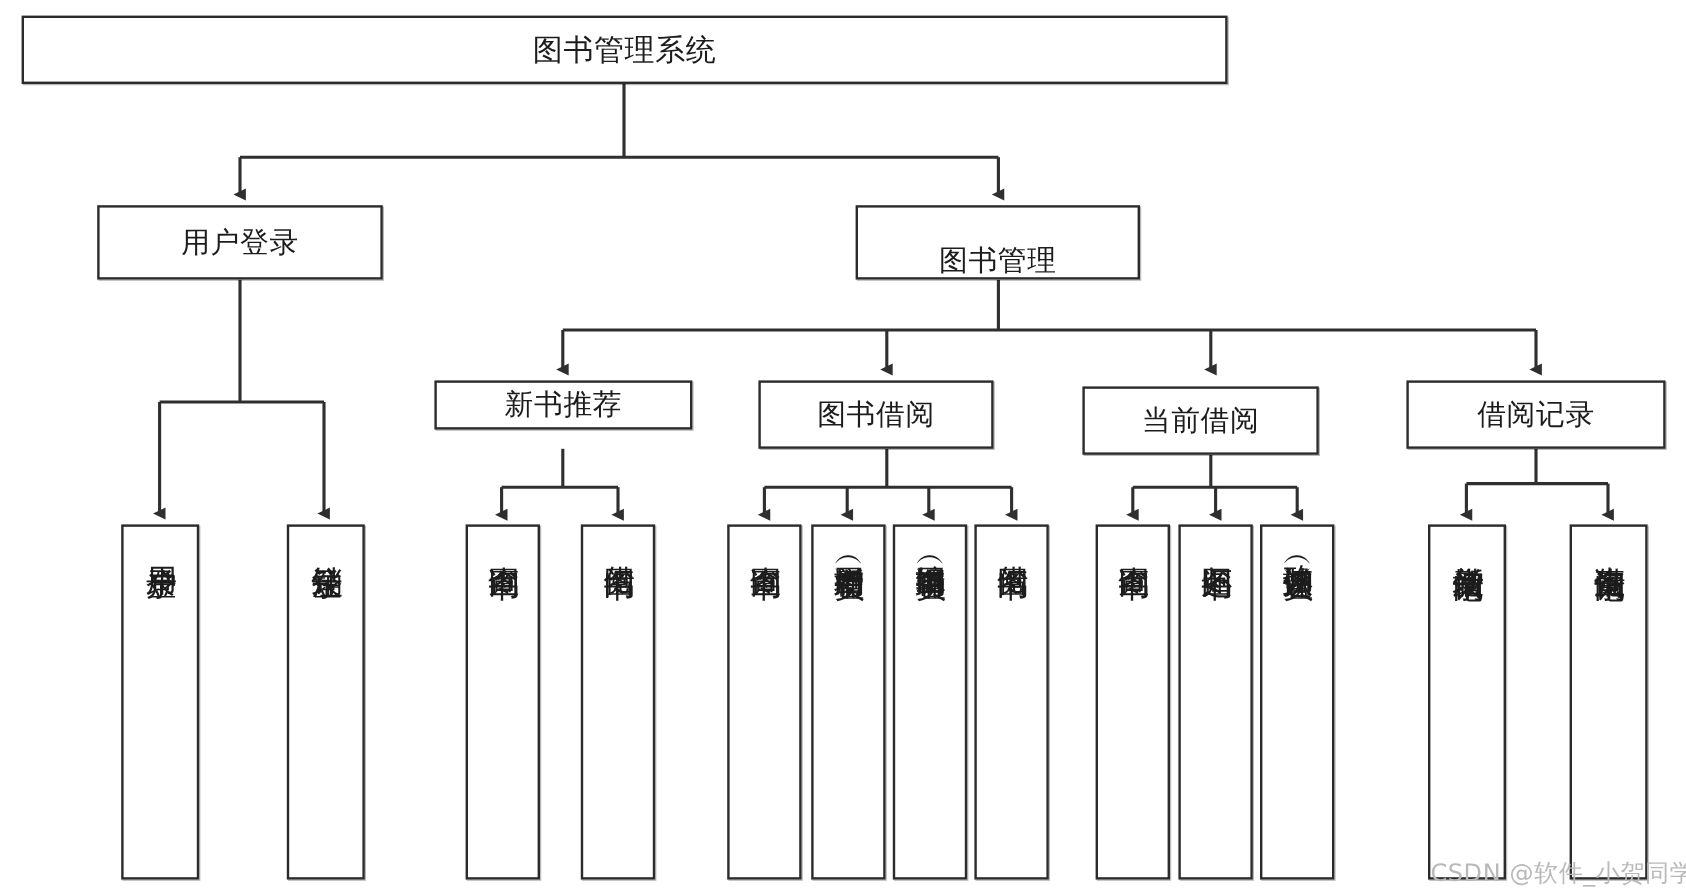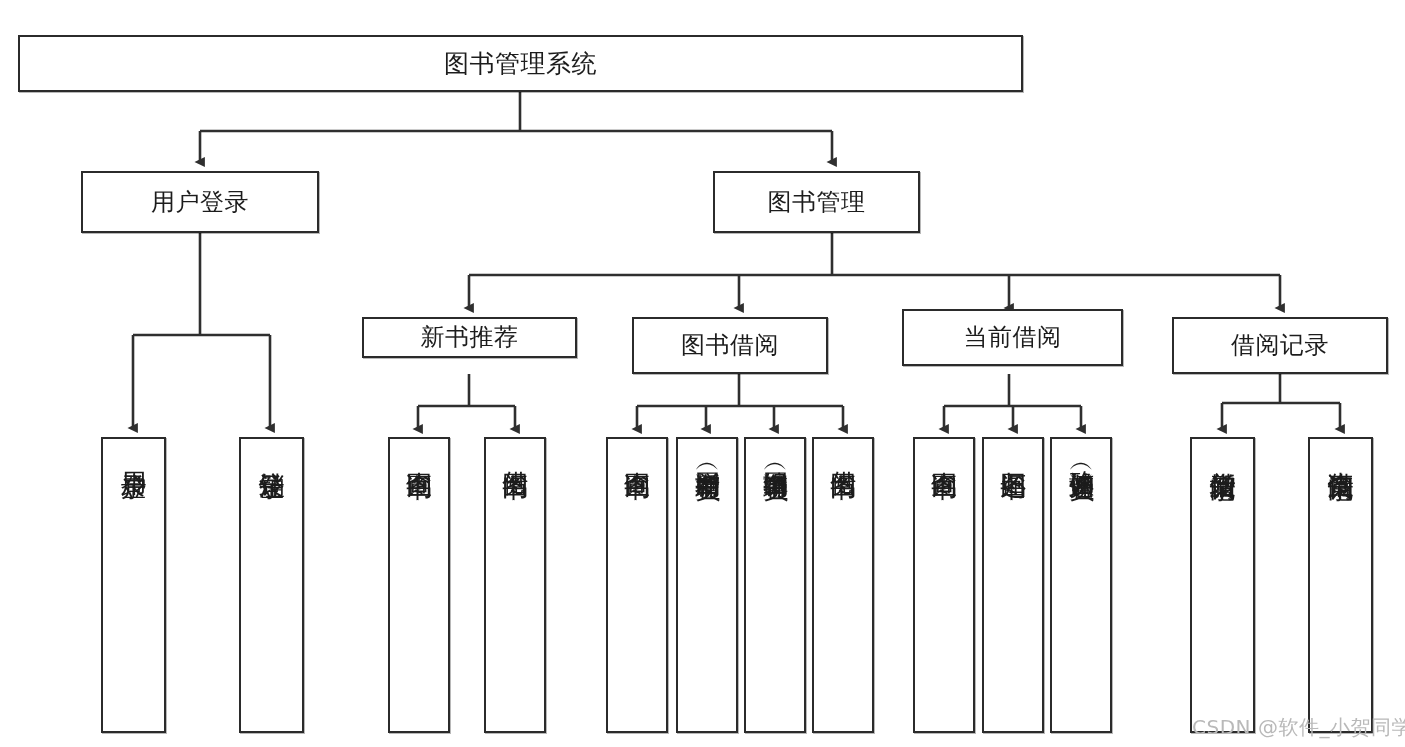"图书管理系统" div.node { margin-top: 22px -> none }
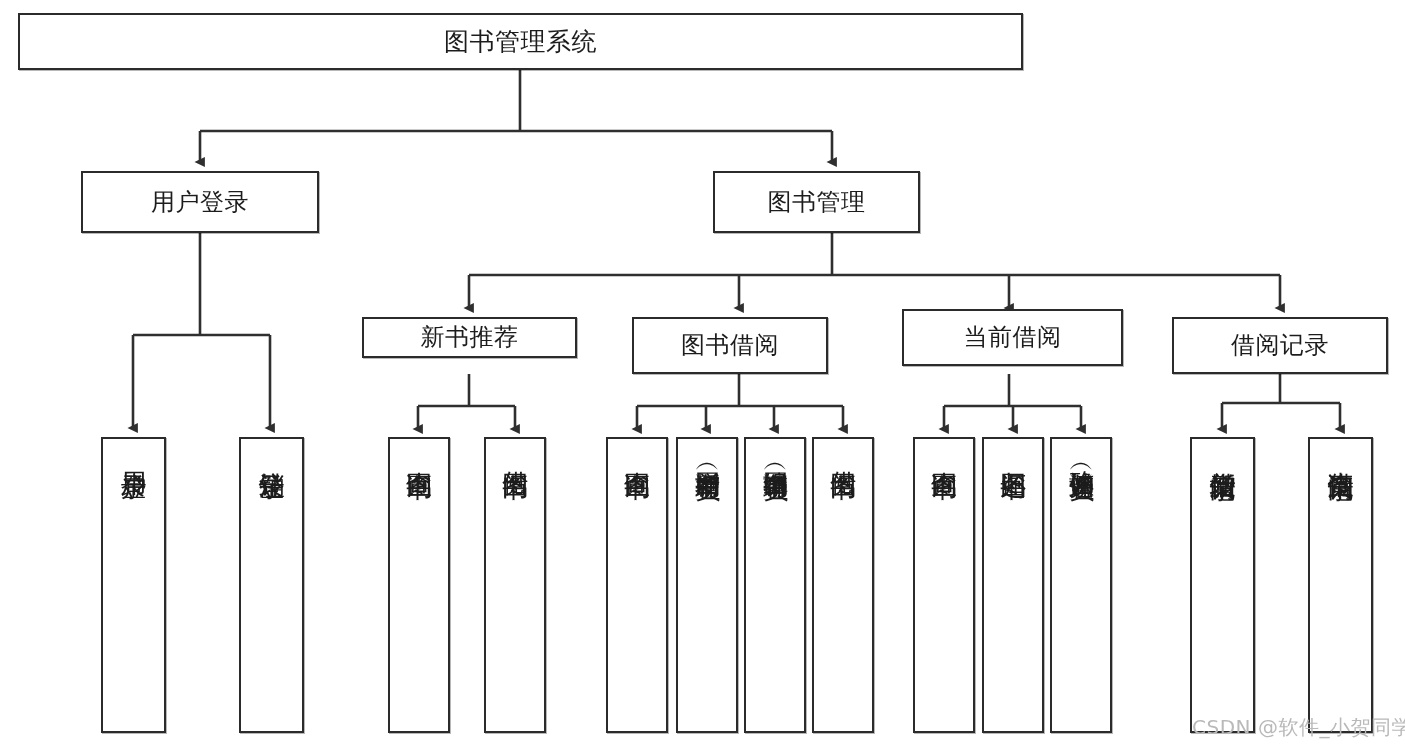"图书管理" div.node { align-items: none -> flex-end; width: 207px -> 237px }
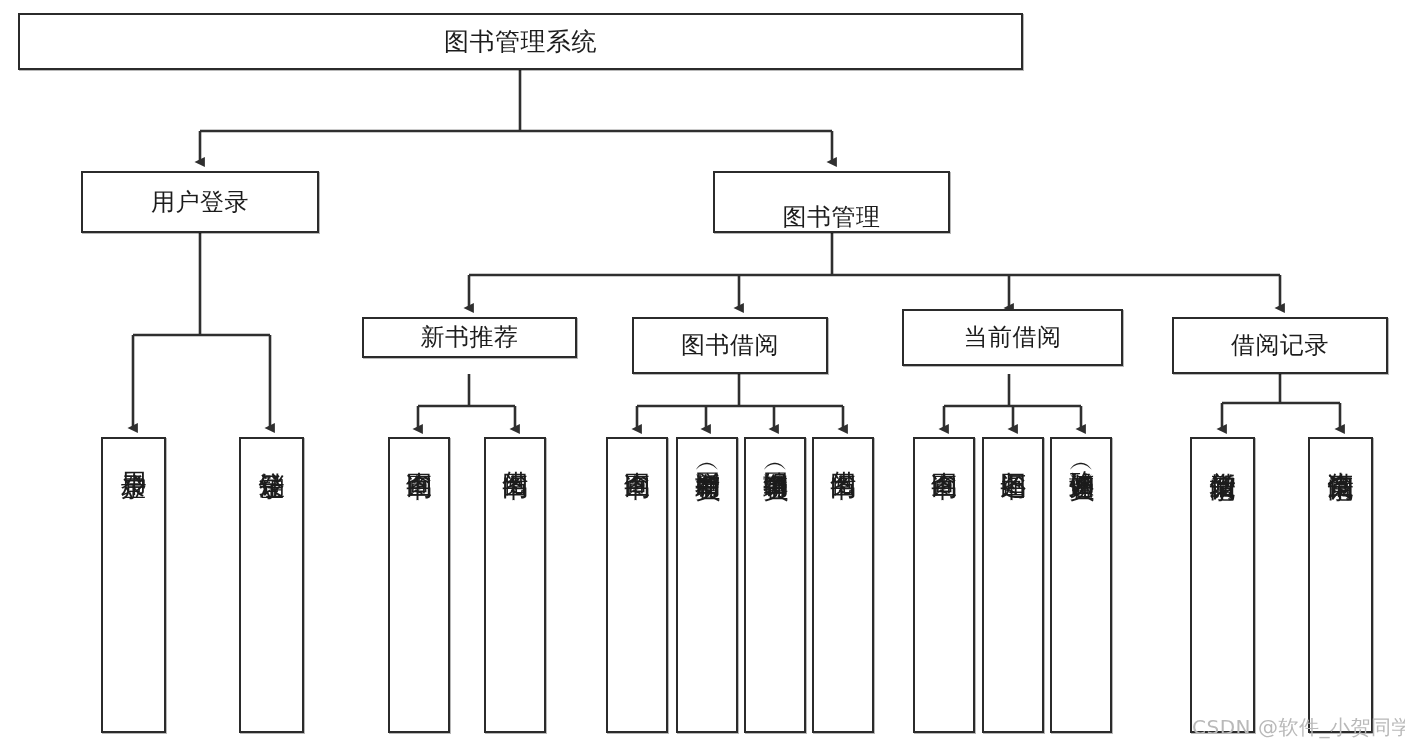"当前借阅" div.node { top: 309px -> 322px; width: 221px -> 197px }
